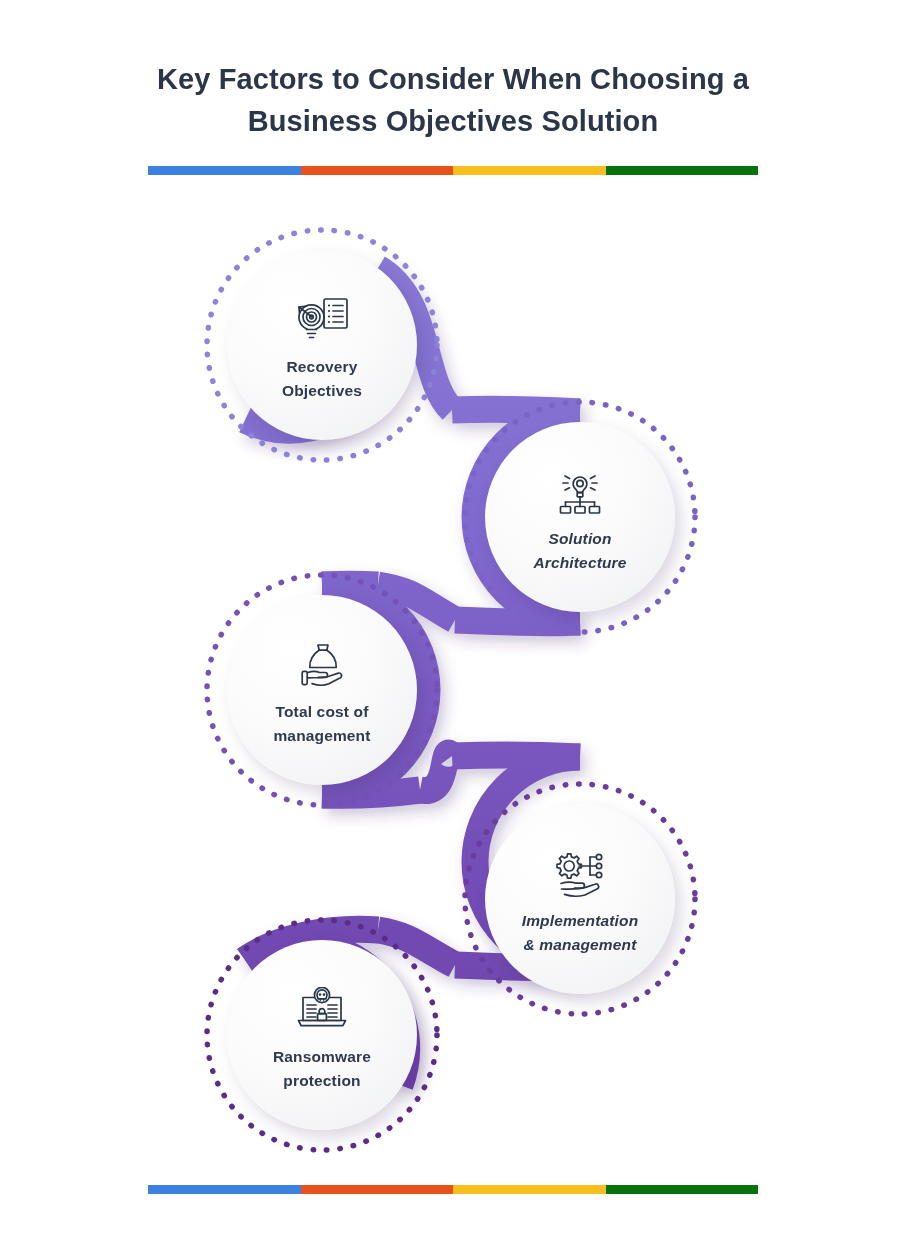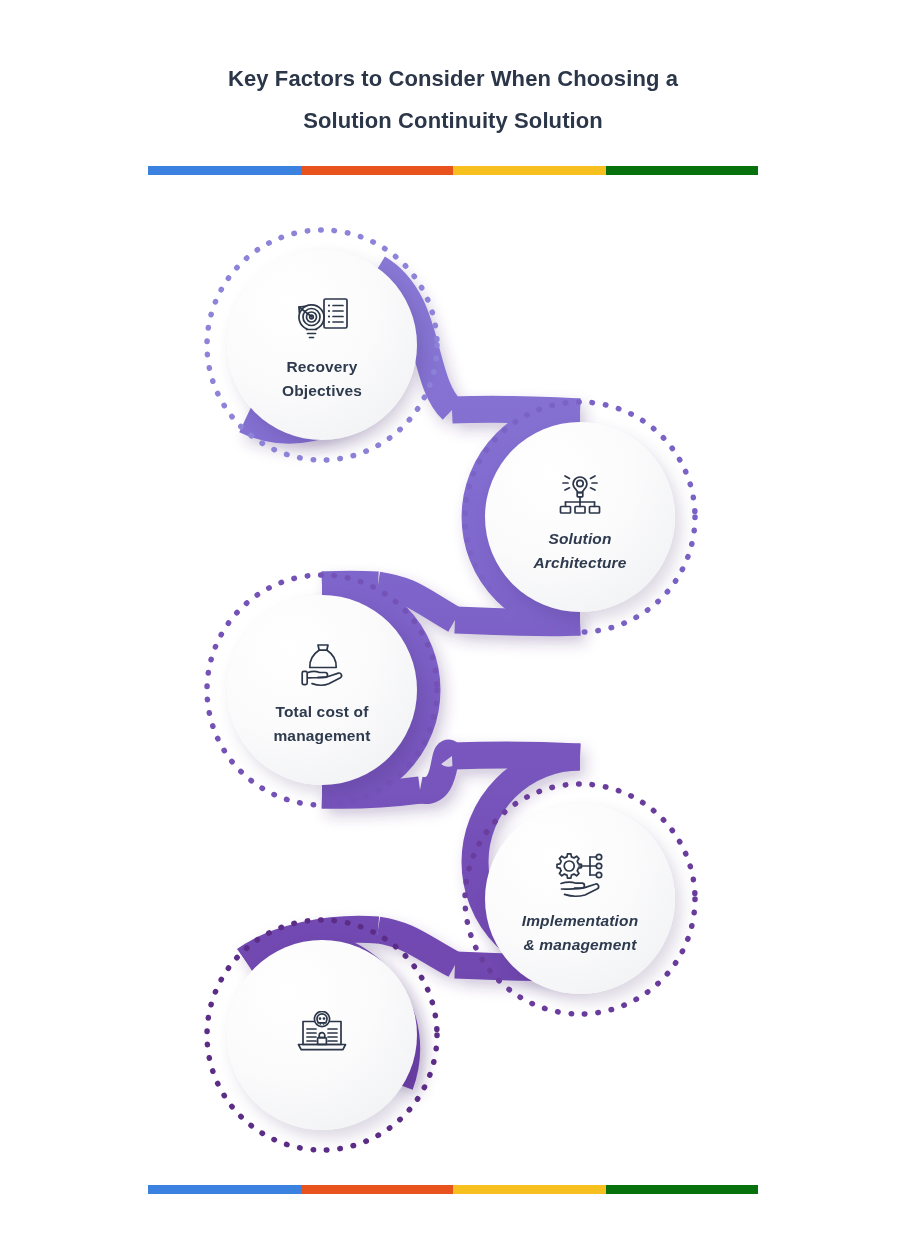"Key Factors to Consider When" .title-line { font-size: 22px -> 29px }
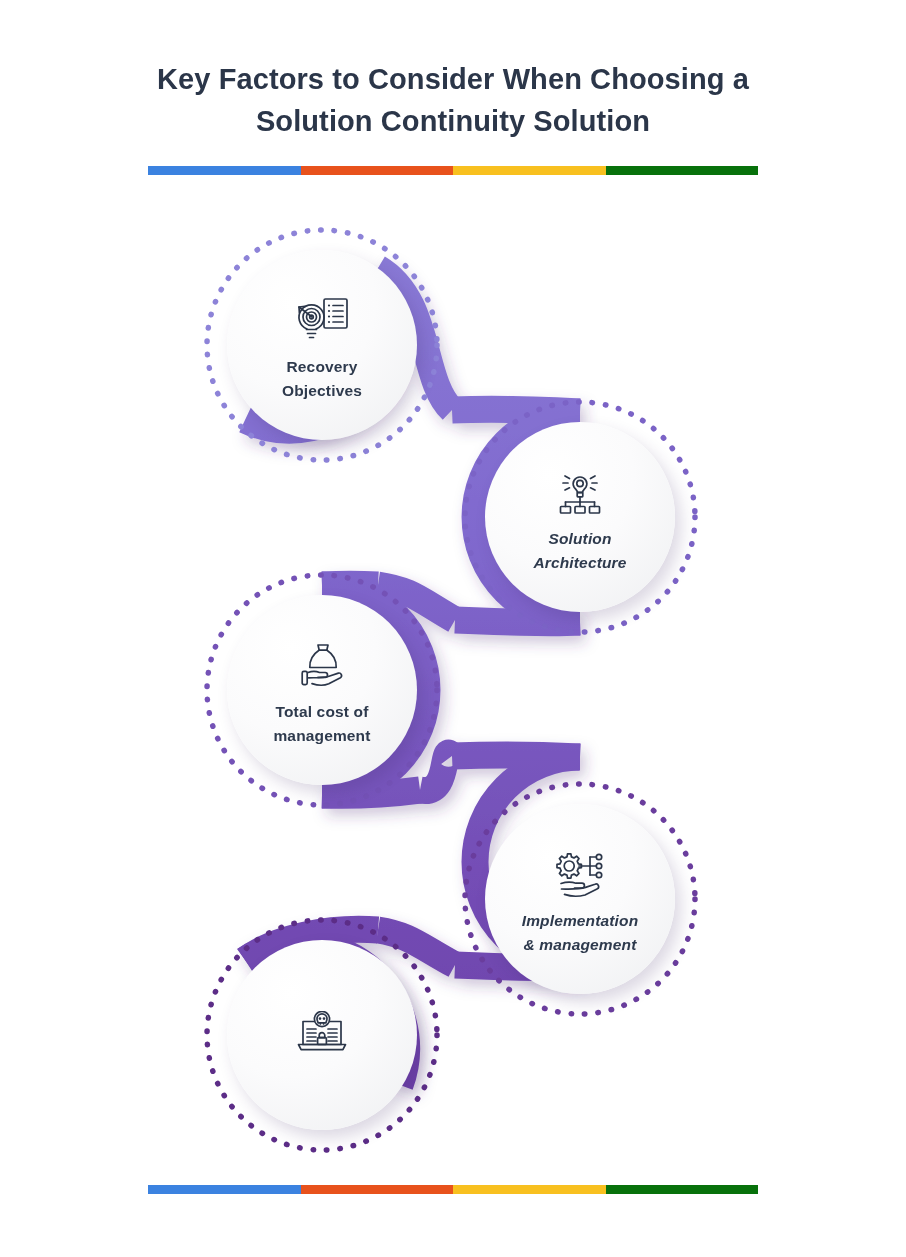"Solution Continuity Solution" div.title-line { text: Solution Continuity -> Business Objectives }
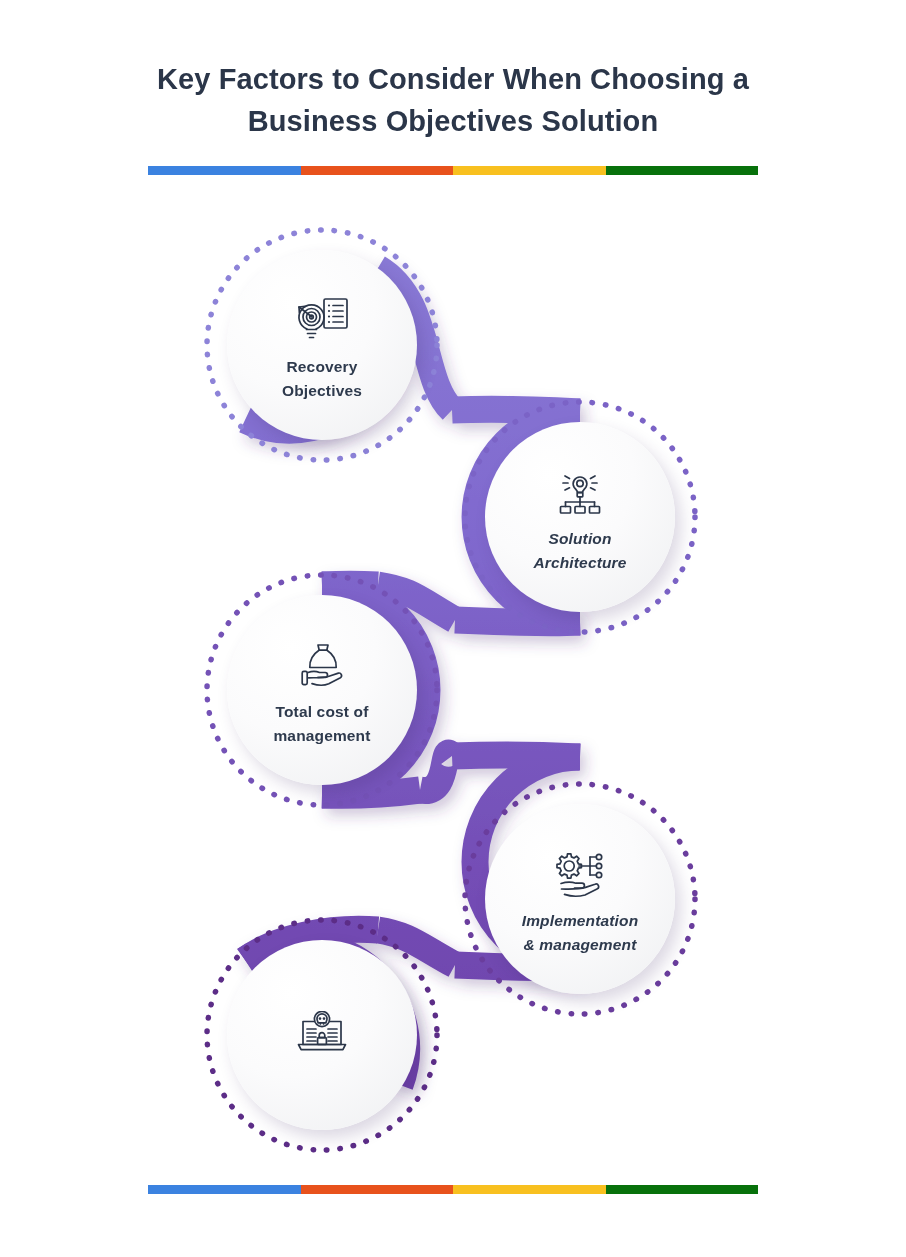"Ransomware" div.node-label { html: none -> <div>Ransomware protection</div> }
